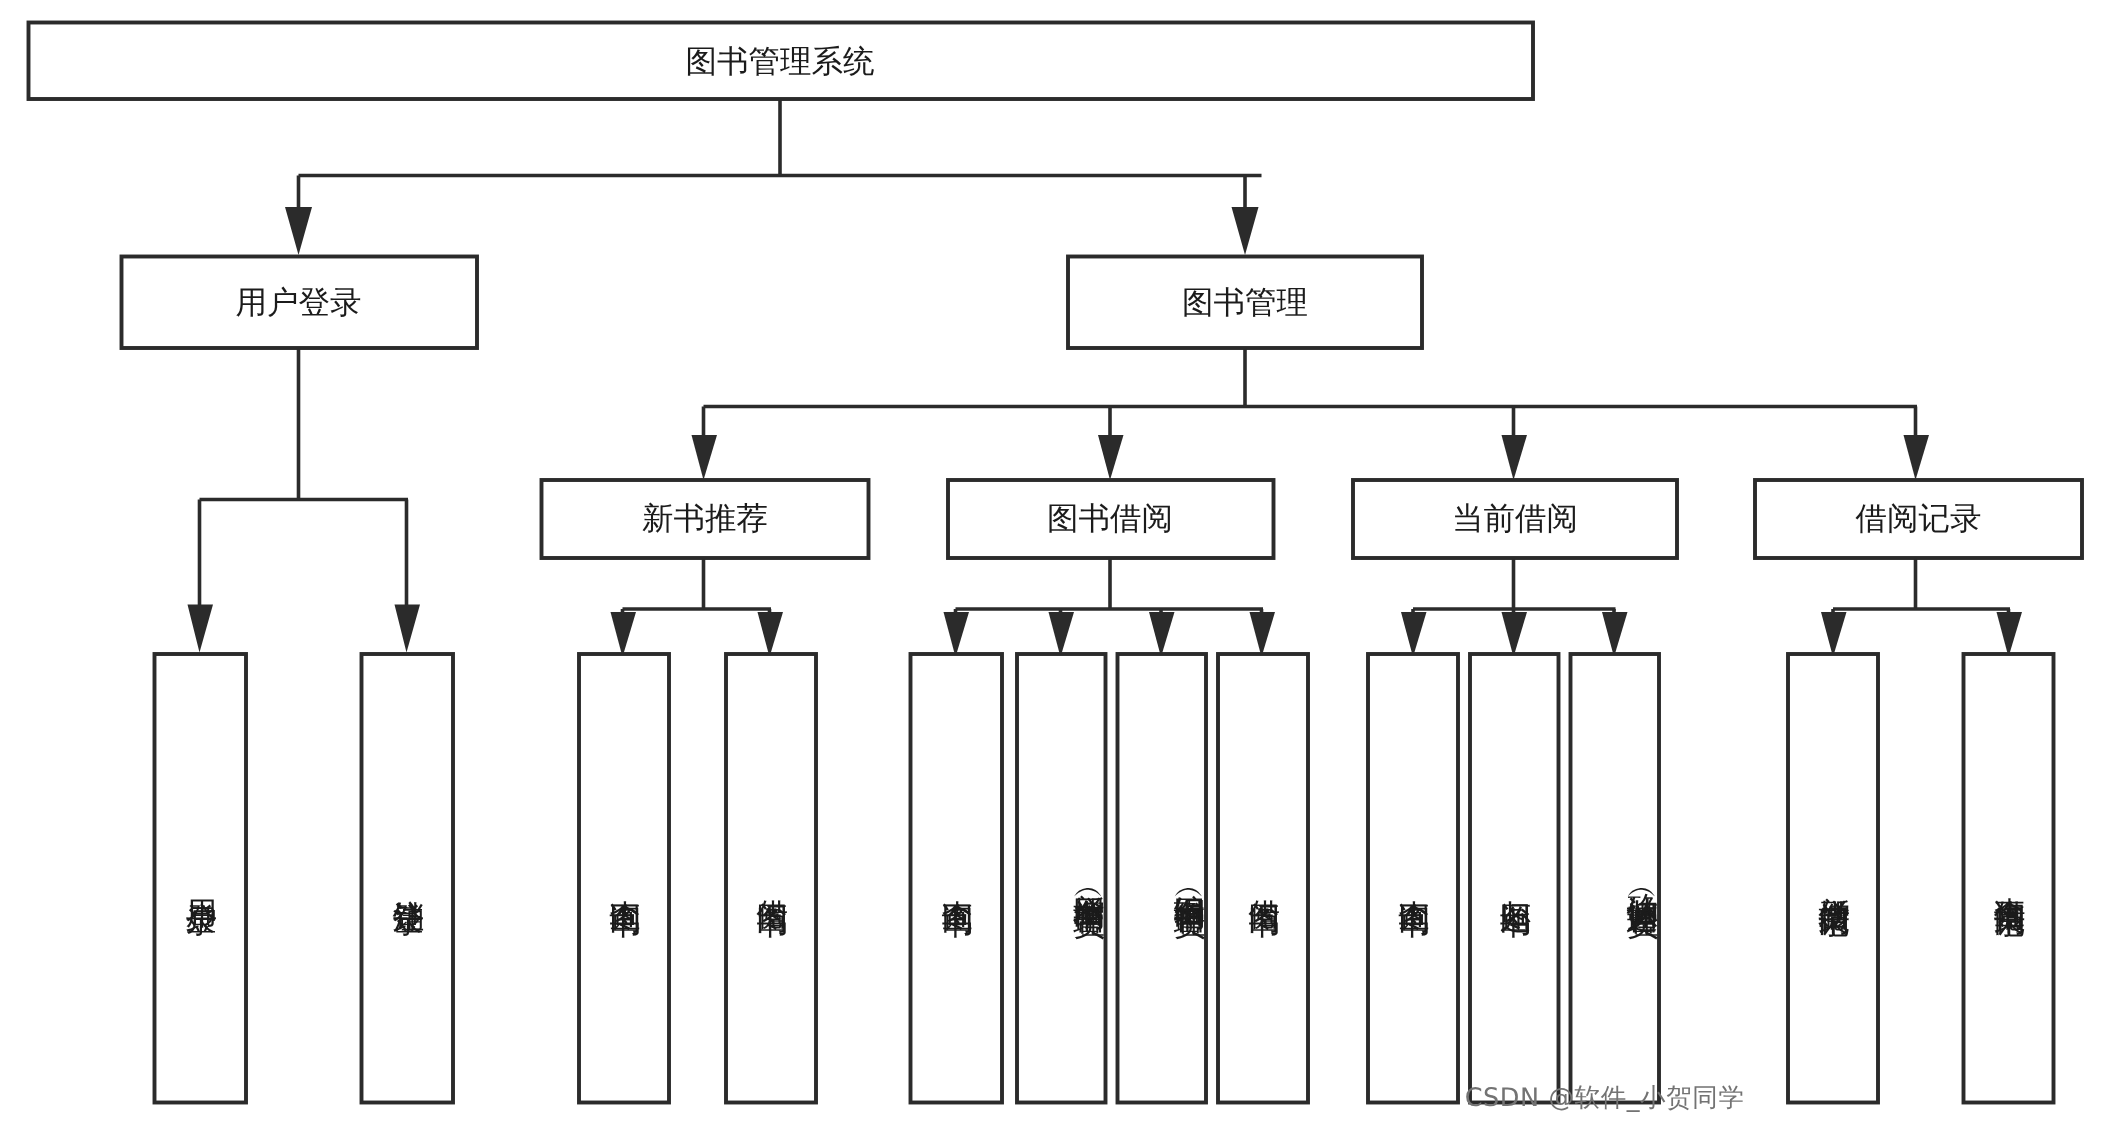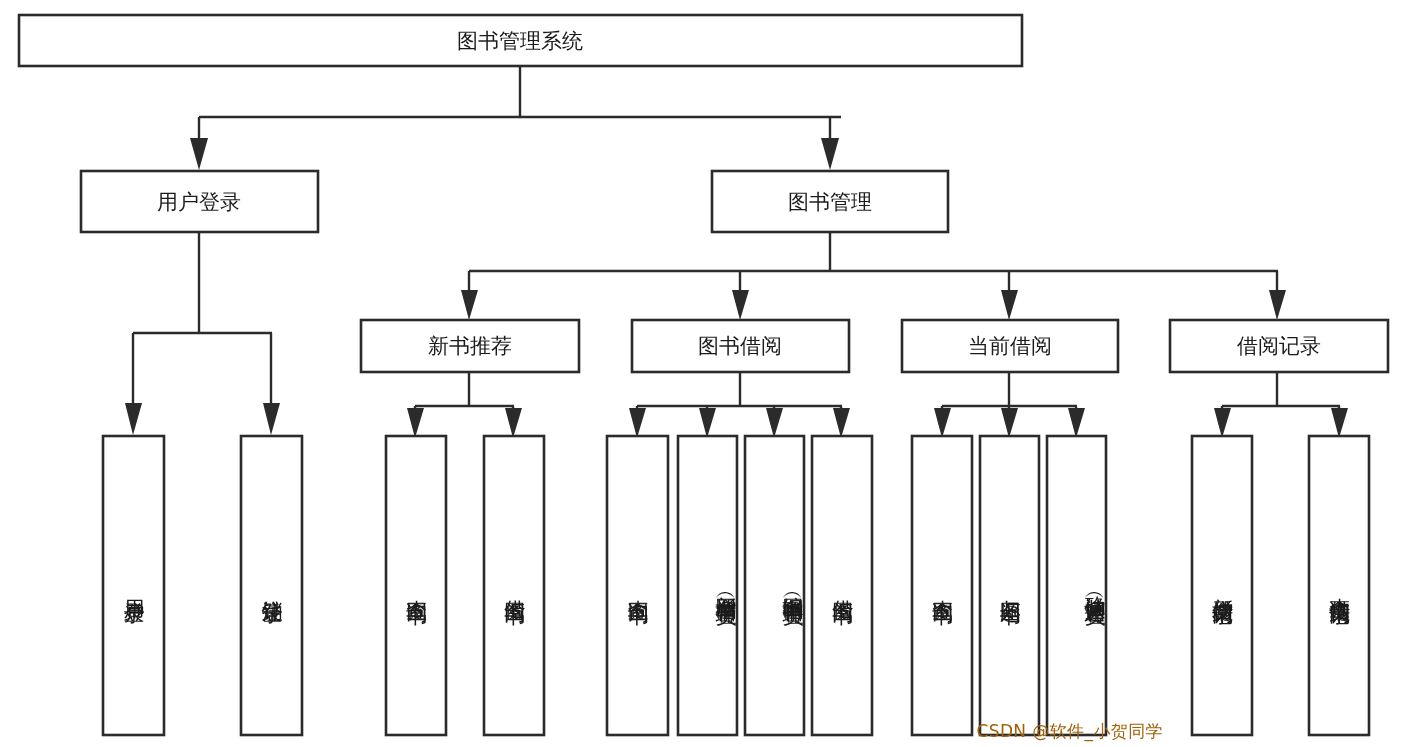"CSDN @软件_小贺同学" .watermark { color: #a16207 -> #737373 }
